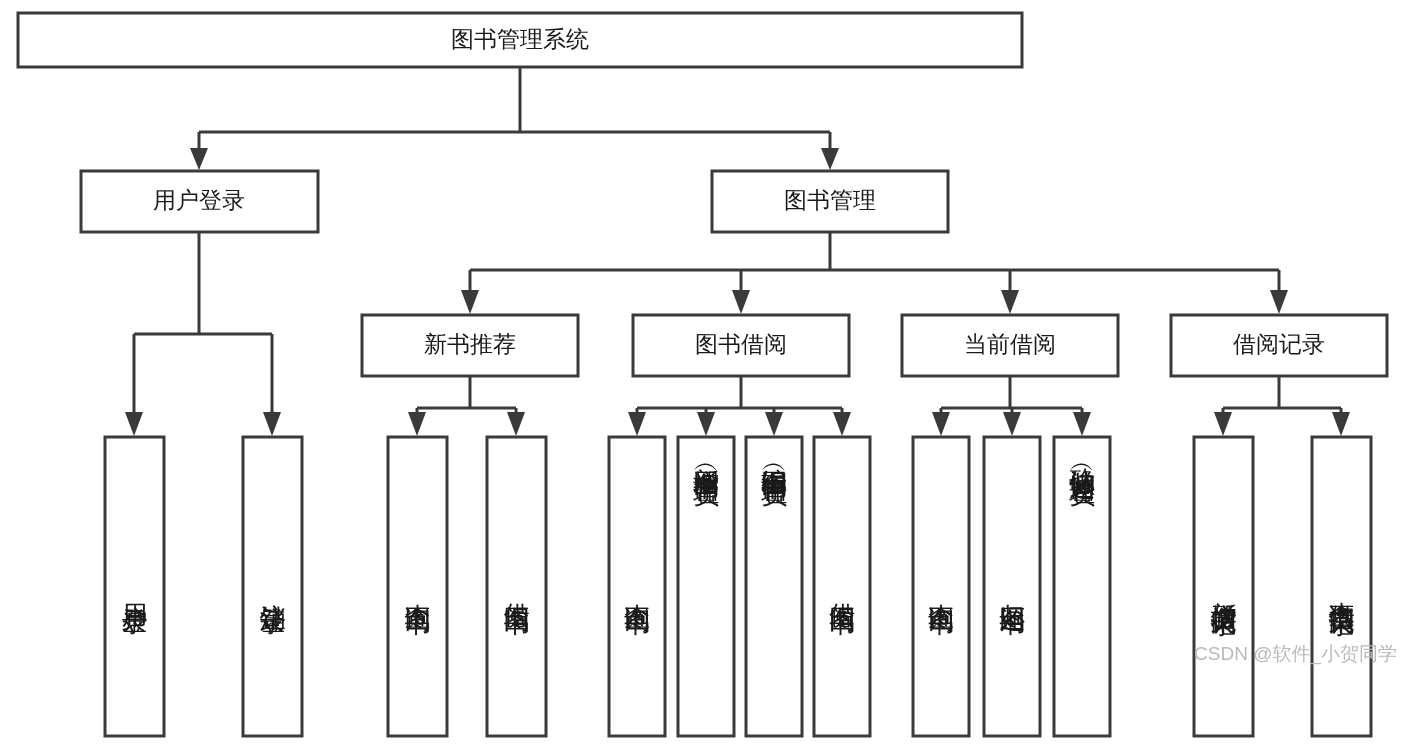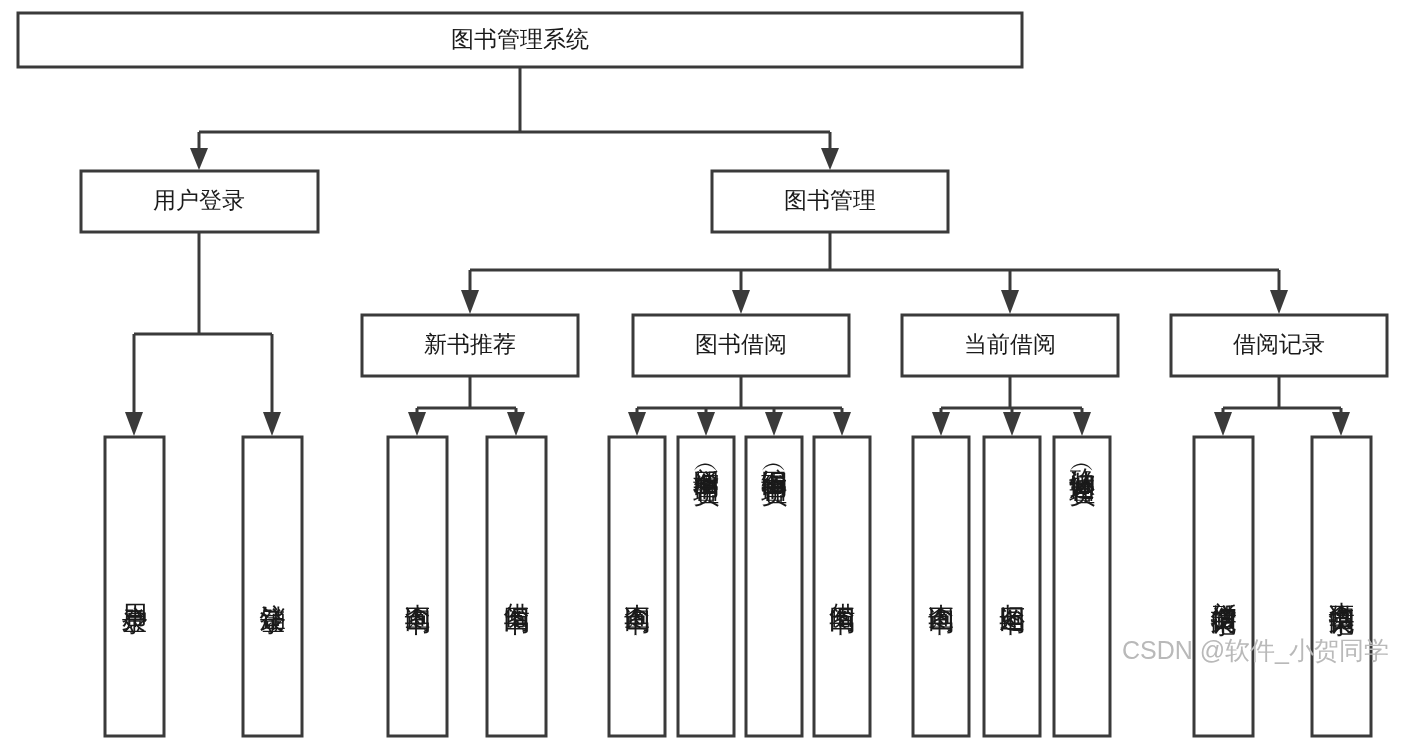"CSDN @软件_小贺同学" .watermark { font-size: 25px -> 19px; right: 16px -> 8px }
